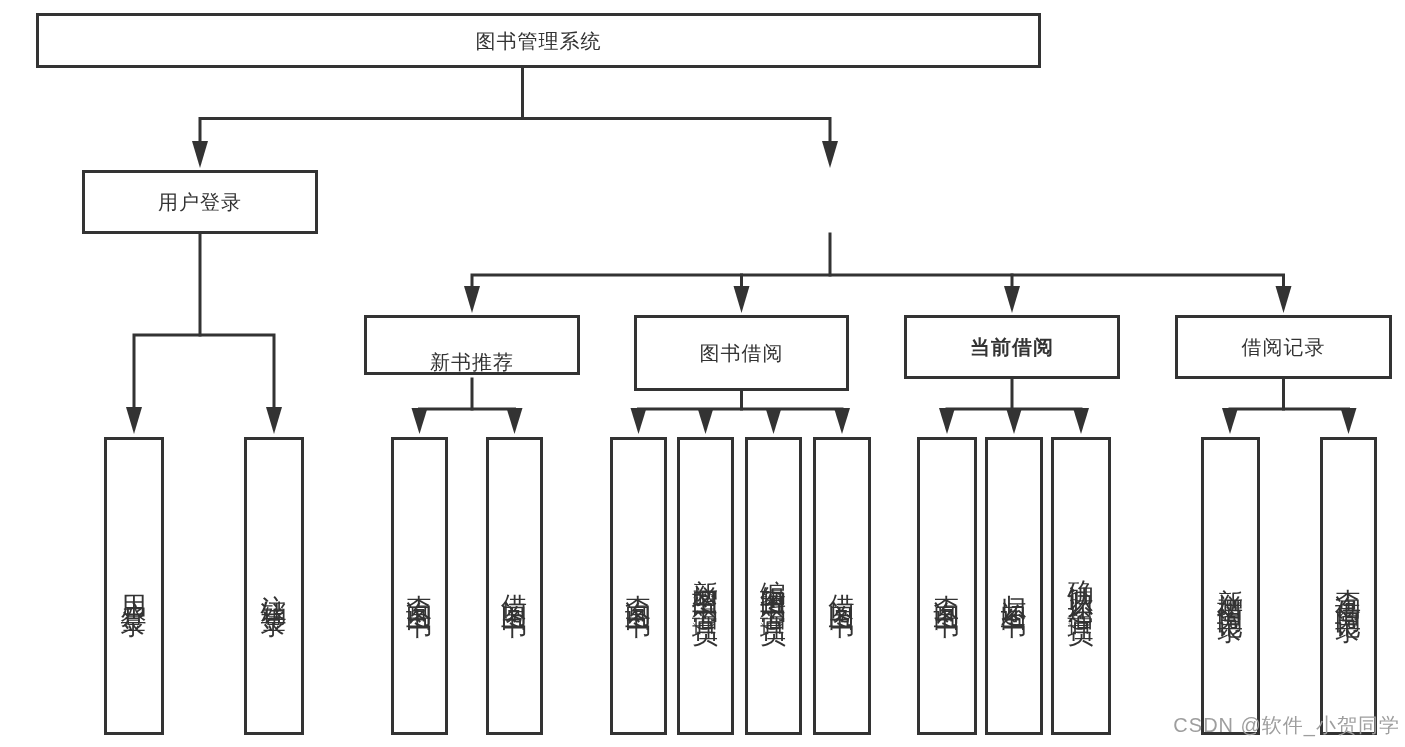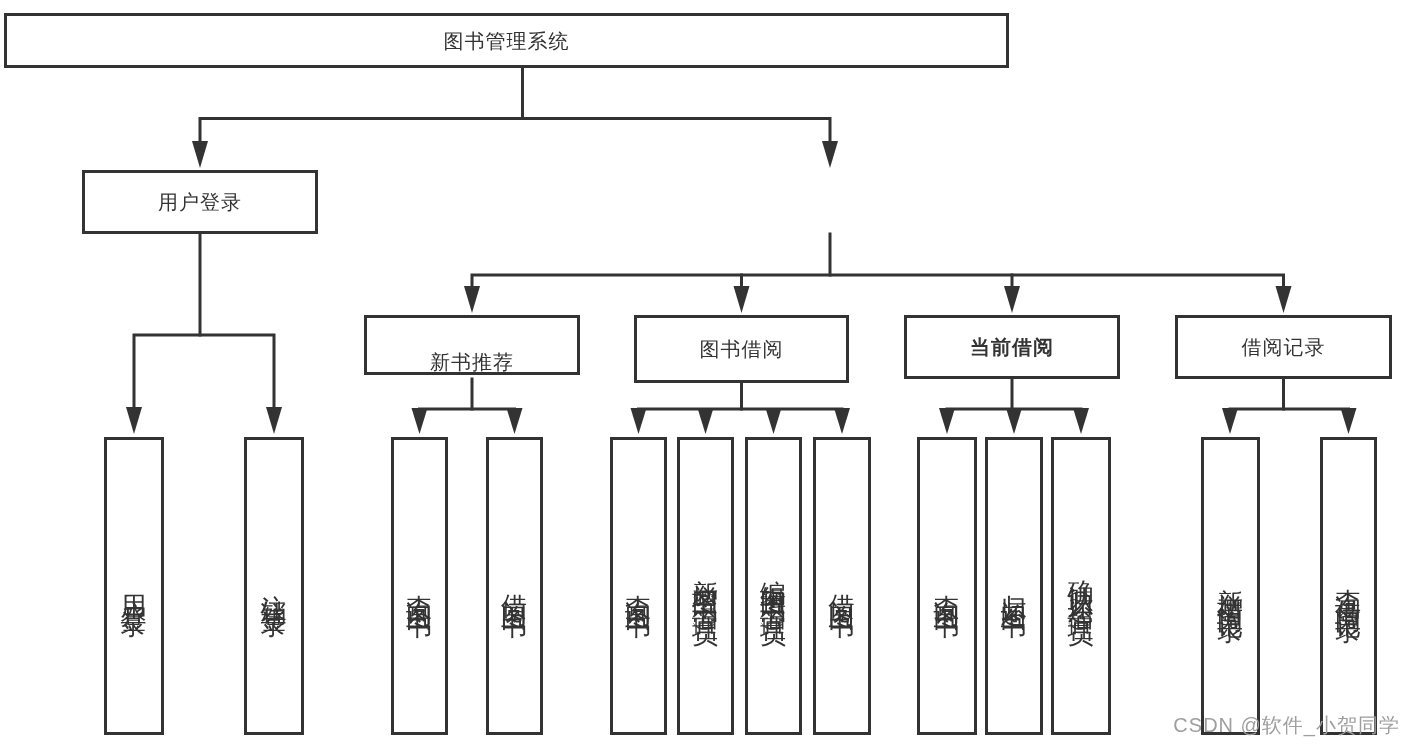"图书管理系统" div.box { left: 4px -> 36px }
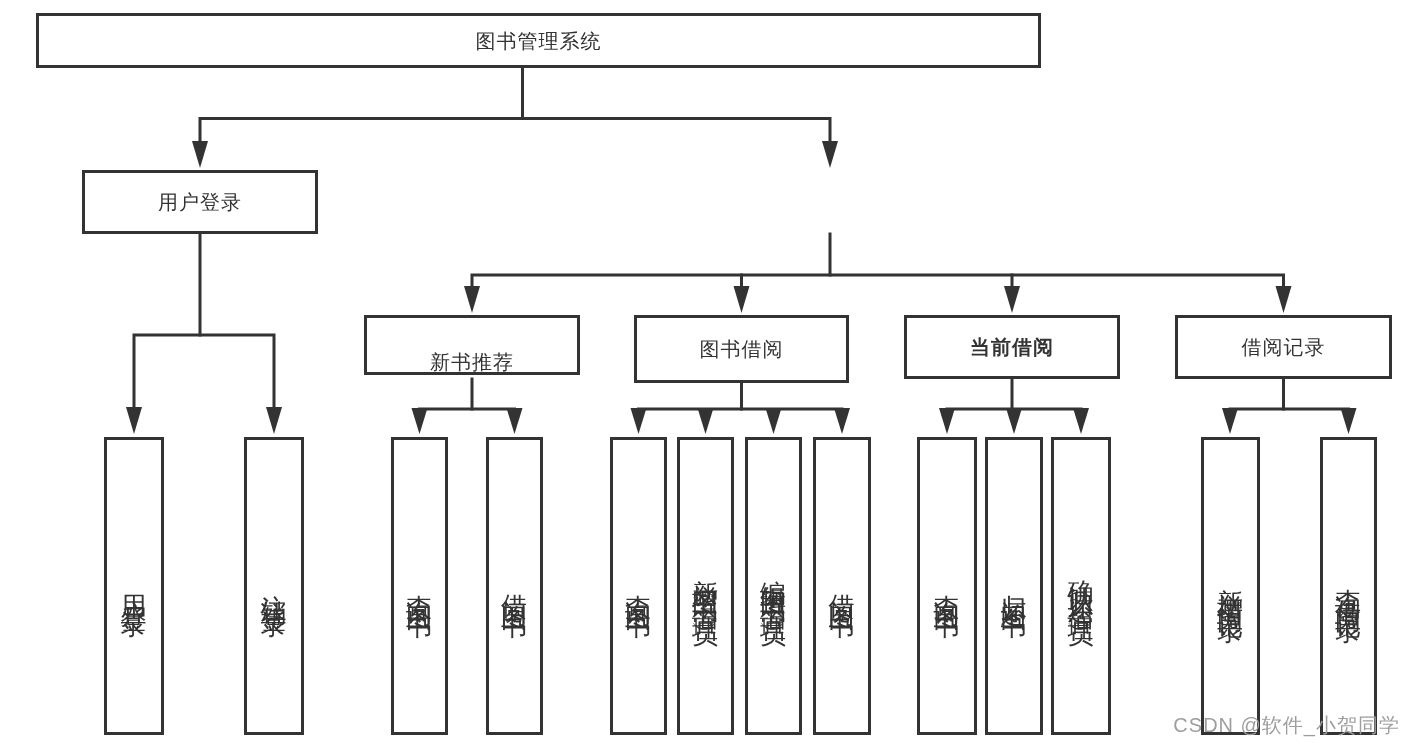"图书借阅" div.box { height: 68px -> 76px }
